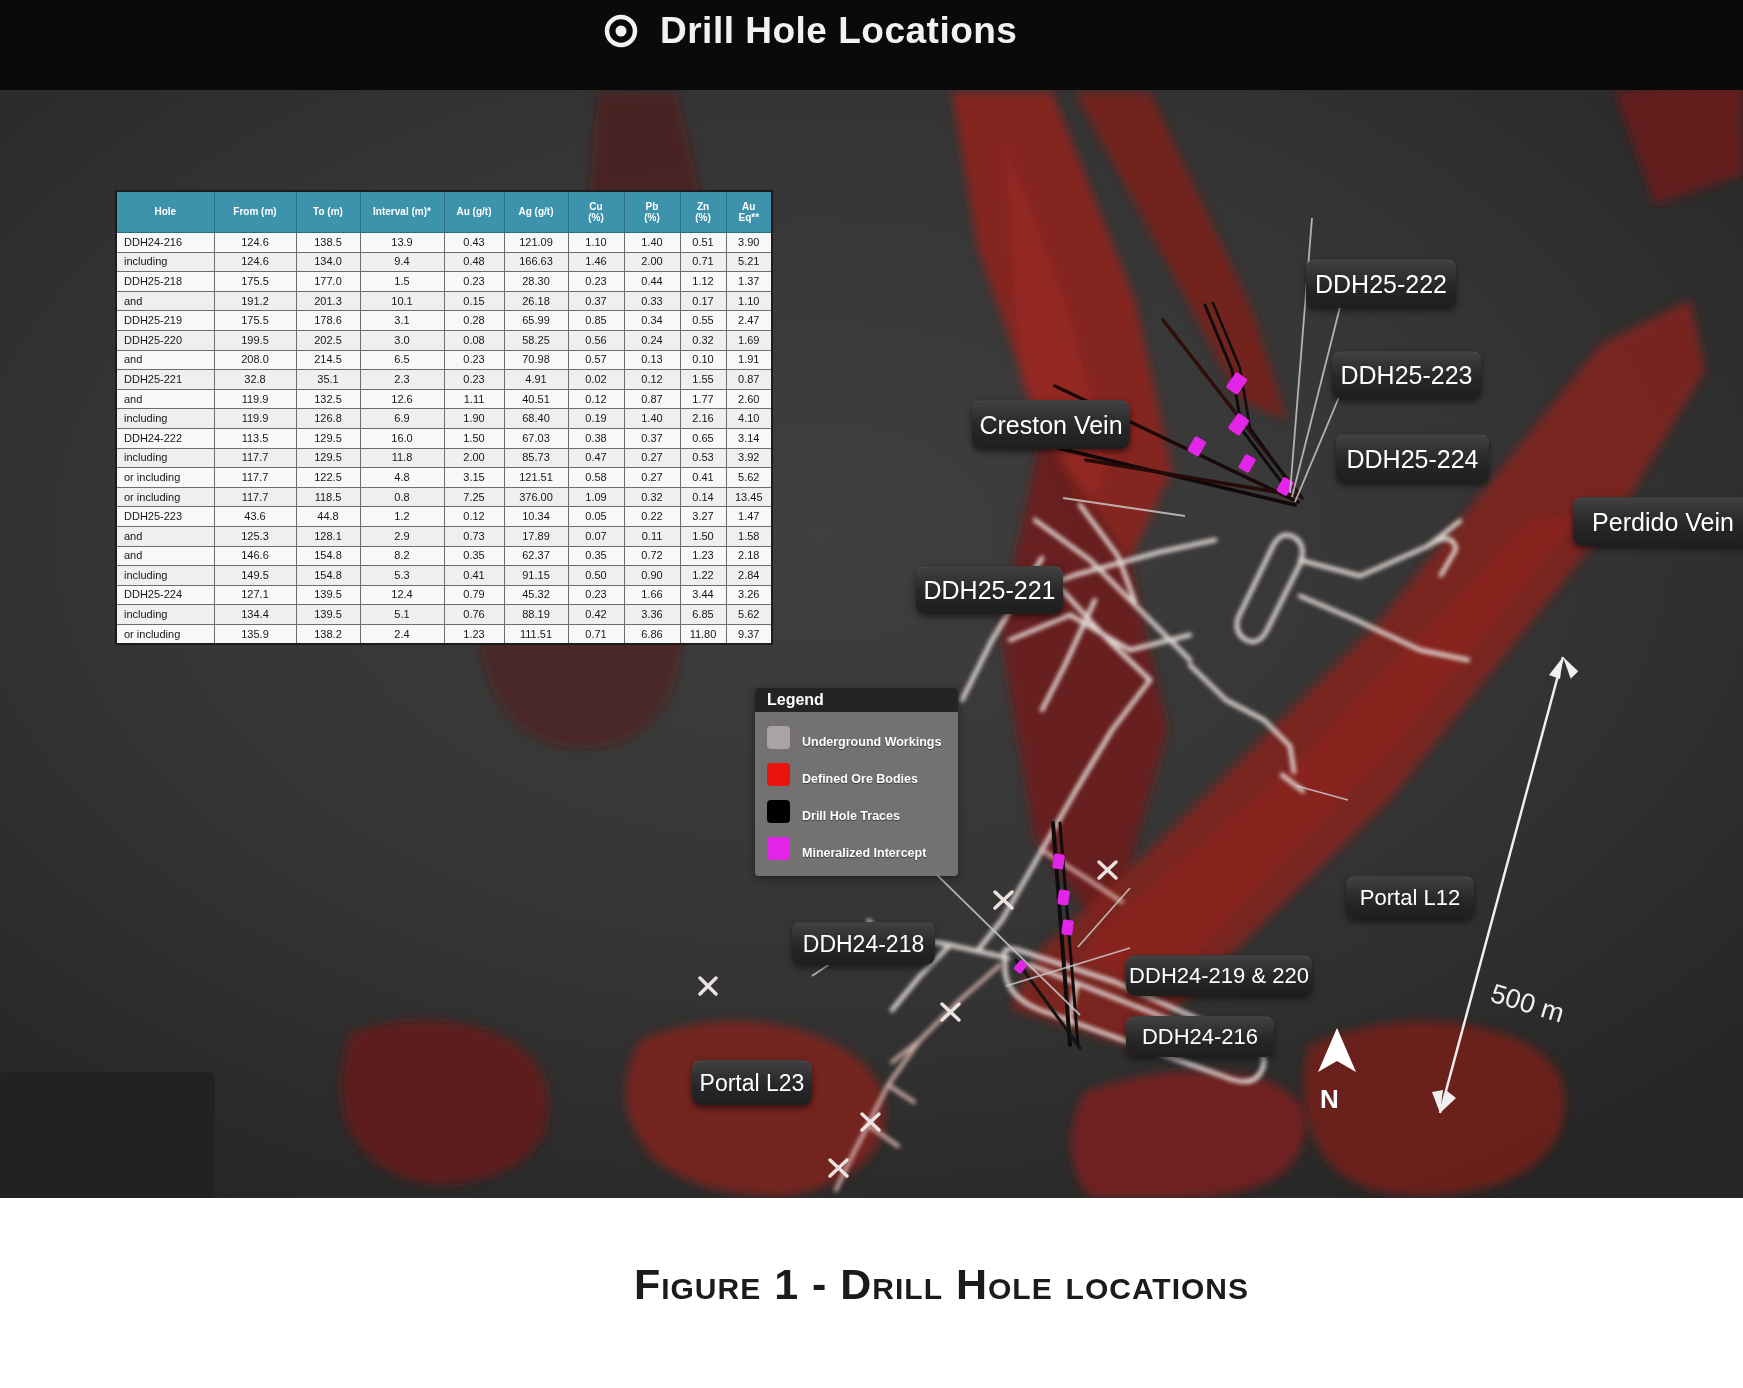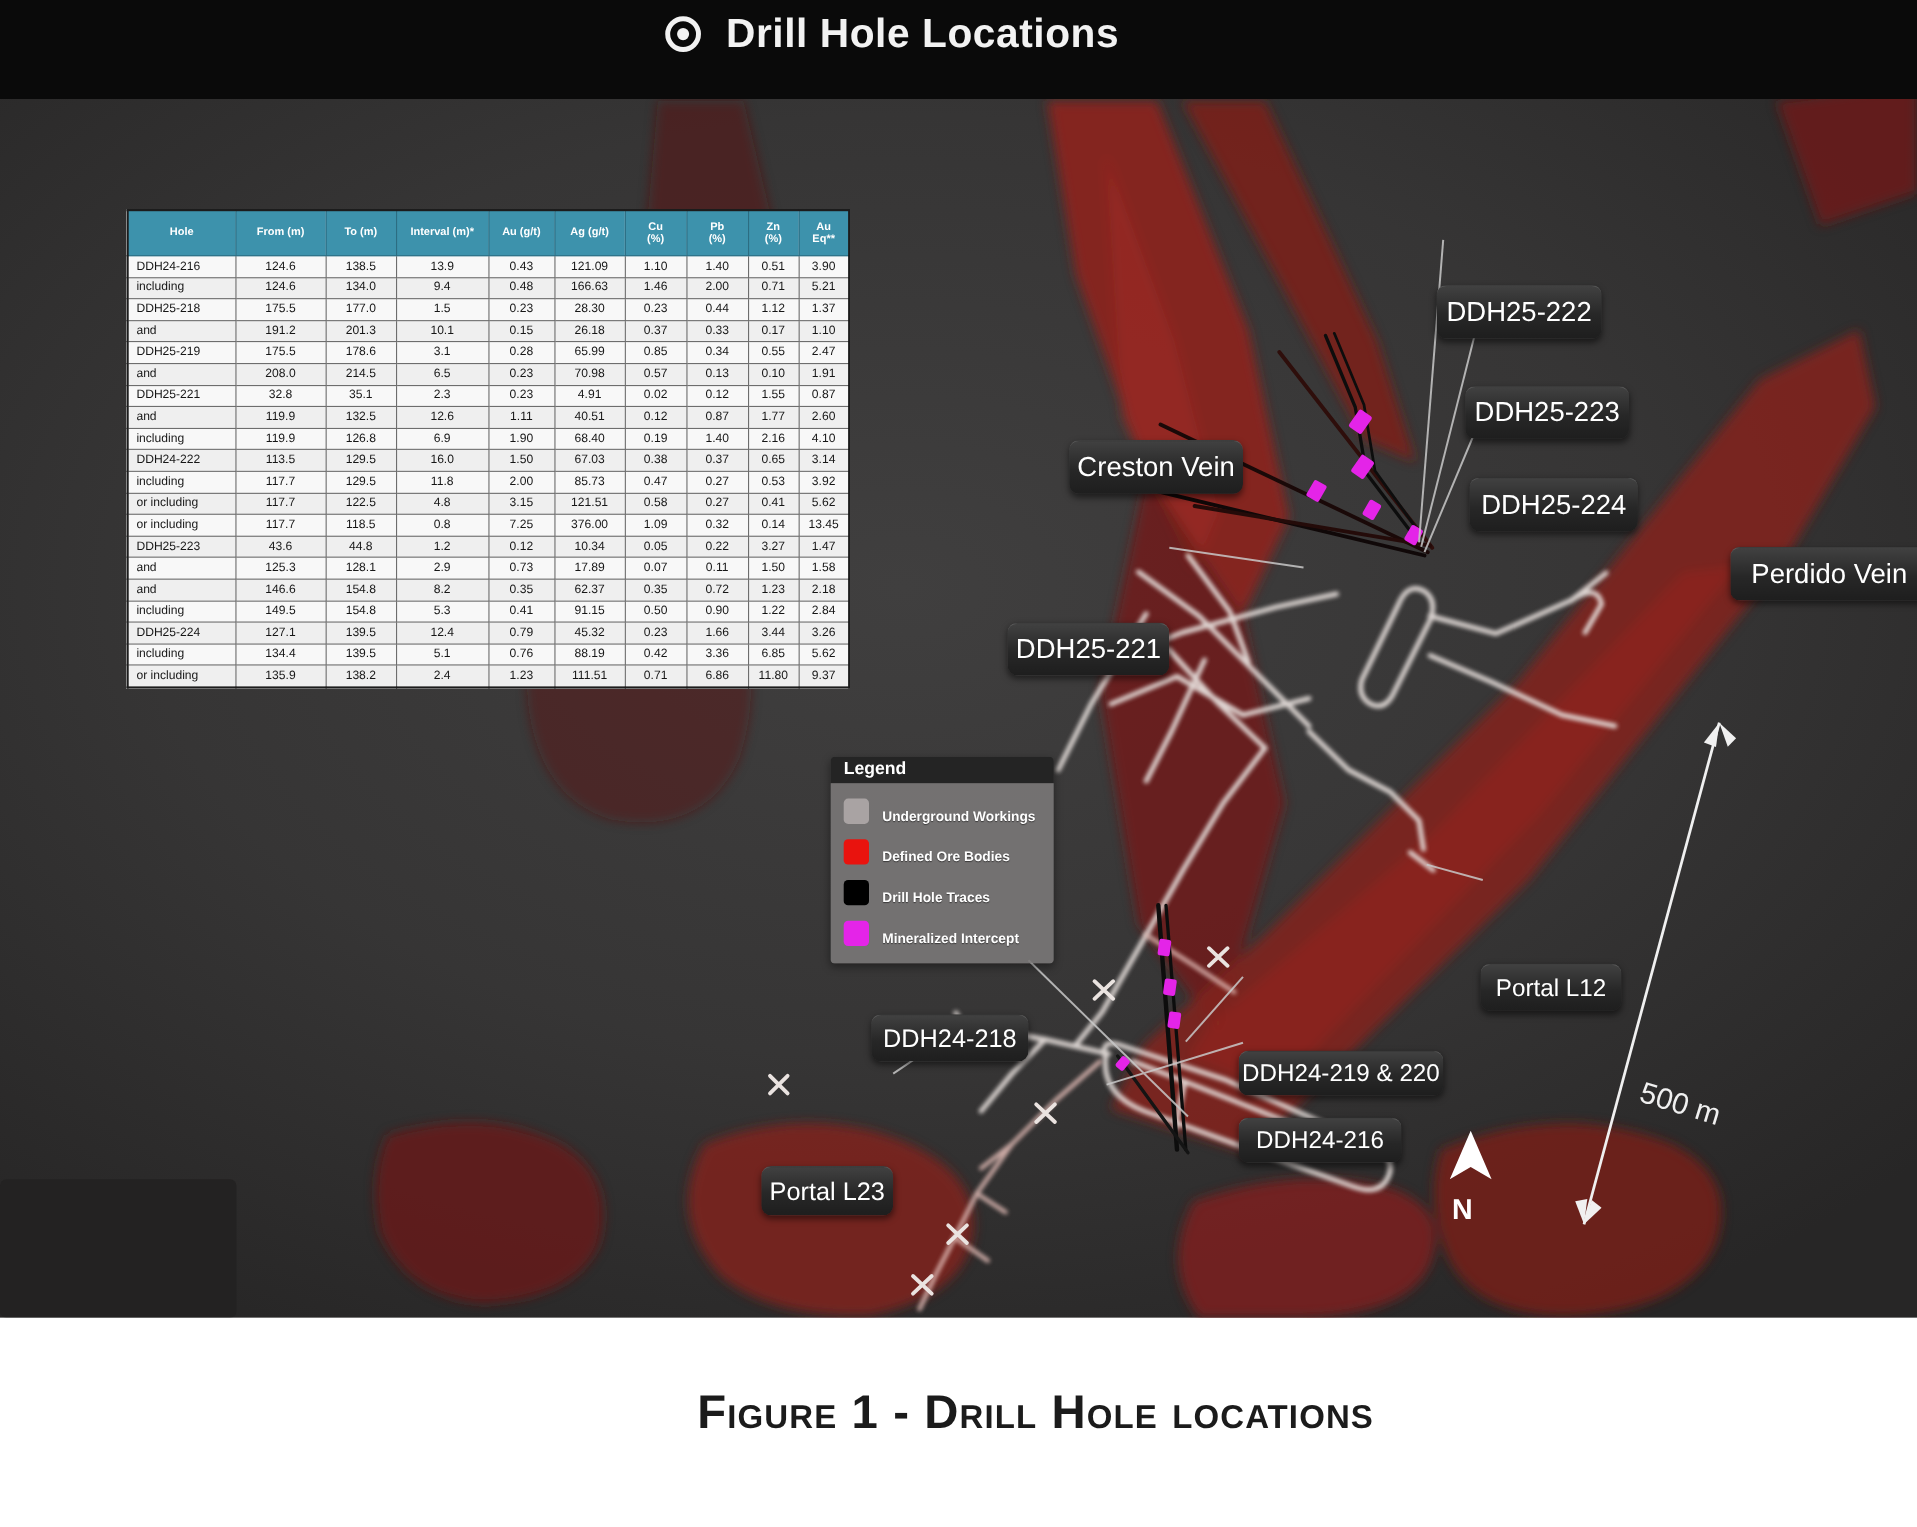"DDH25-220" tr { html: none -> <tr> <td>DDH25-220</td> <td>199.5</td> <td>202.5</td> <td>3.0</td> <td>0.08</td> <td>58.25</td> <td>0.56</td> <td>0.24</td> <td>0.32</td> <td>1.69</td> </tr> }
